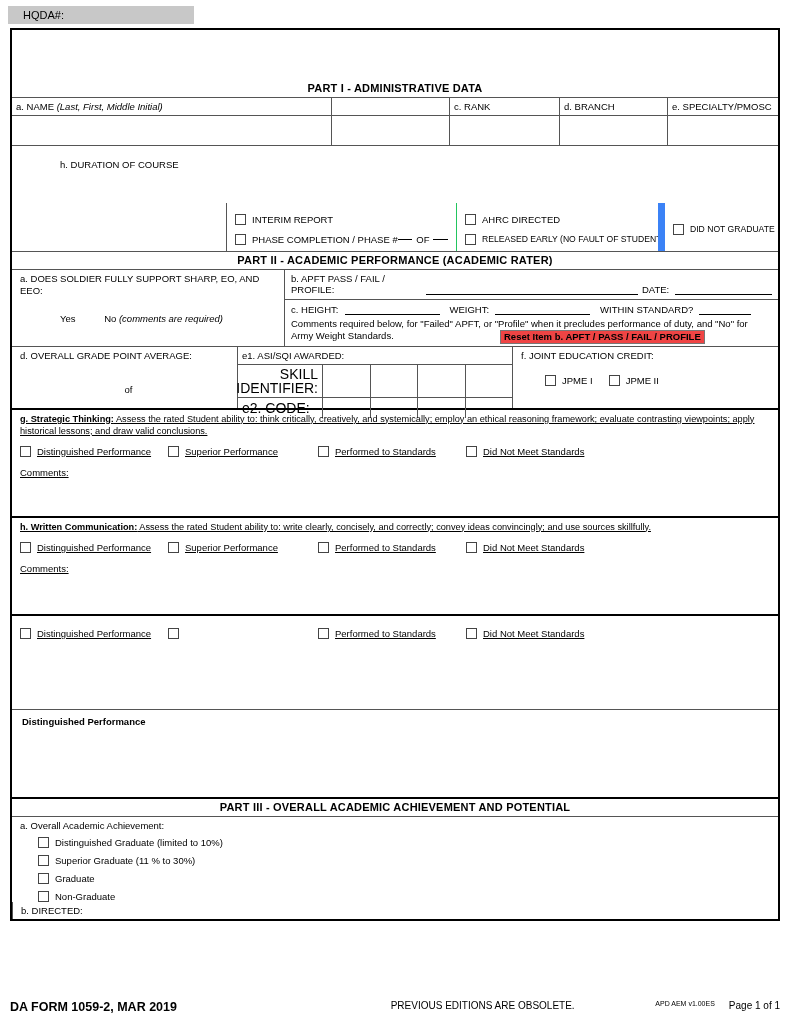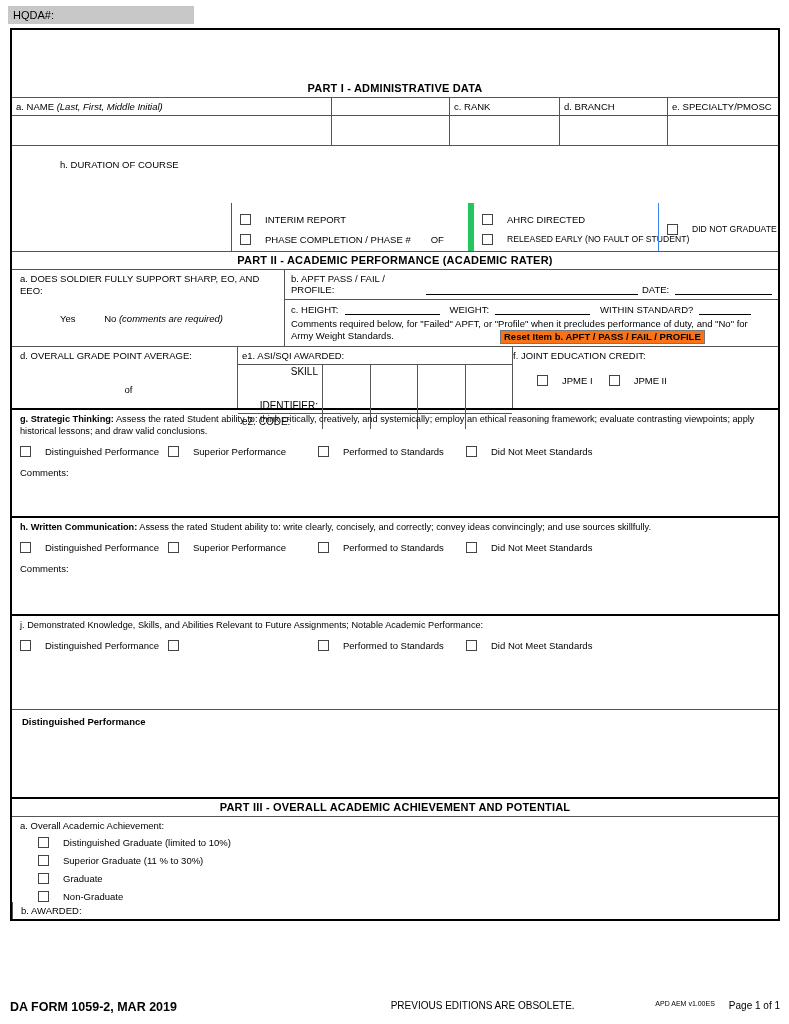"HQDA#:" .hqda-bar { padding-left: 5px -> 15px }
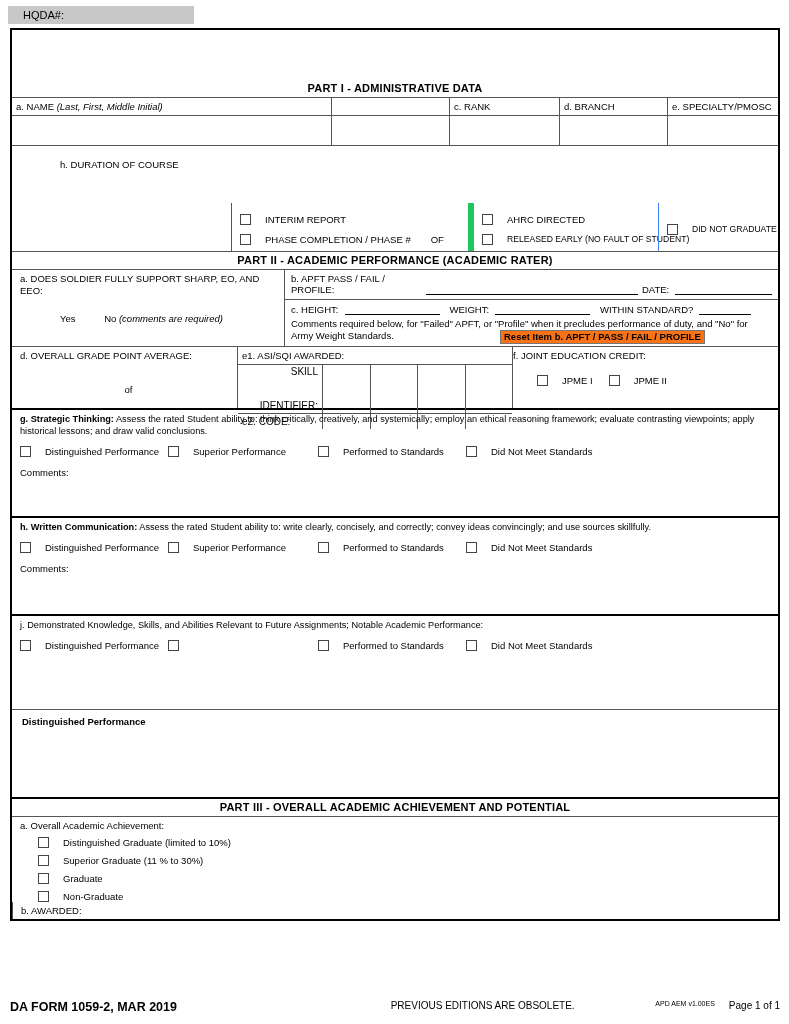"INTERIM REPORT" .cbrow { gap: 8px -> none }
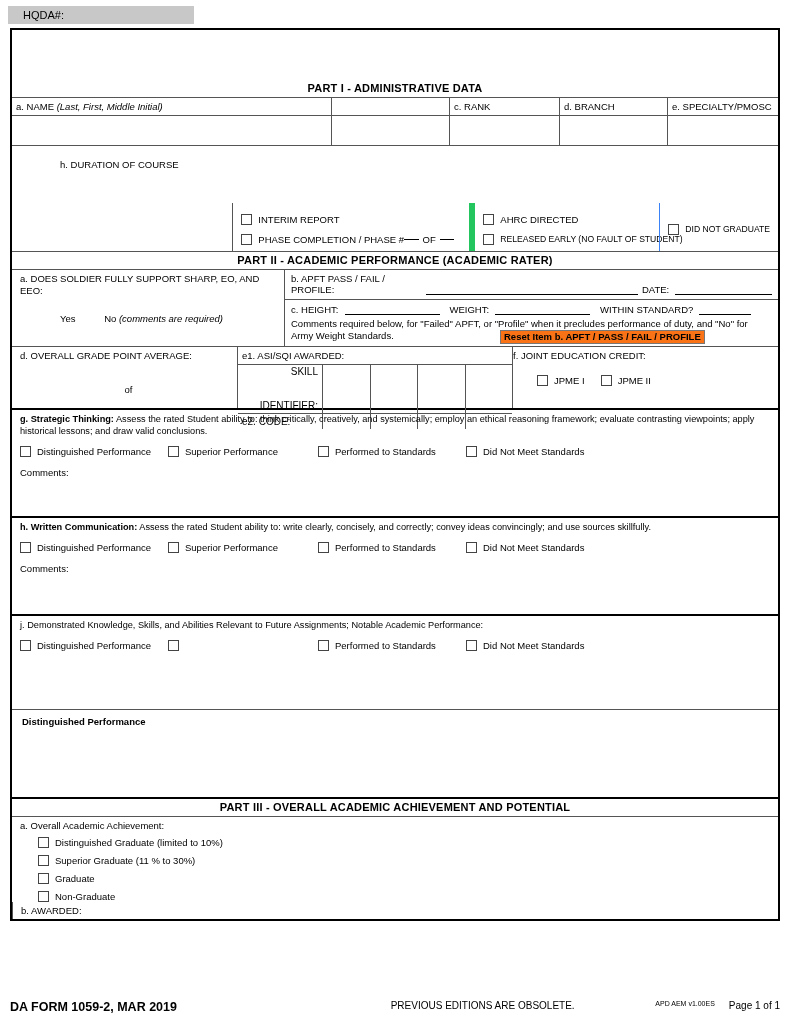"AHRC DIRECTED" .chk-g2 { border-left: 6px solid #22c55e -> 1px solid #22c55e; margin-left: 7px -> none }
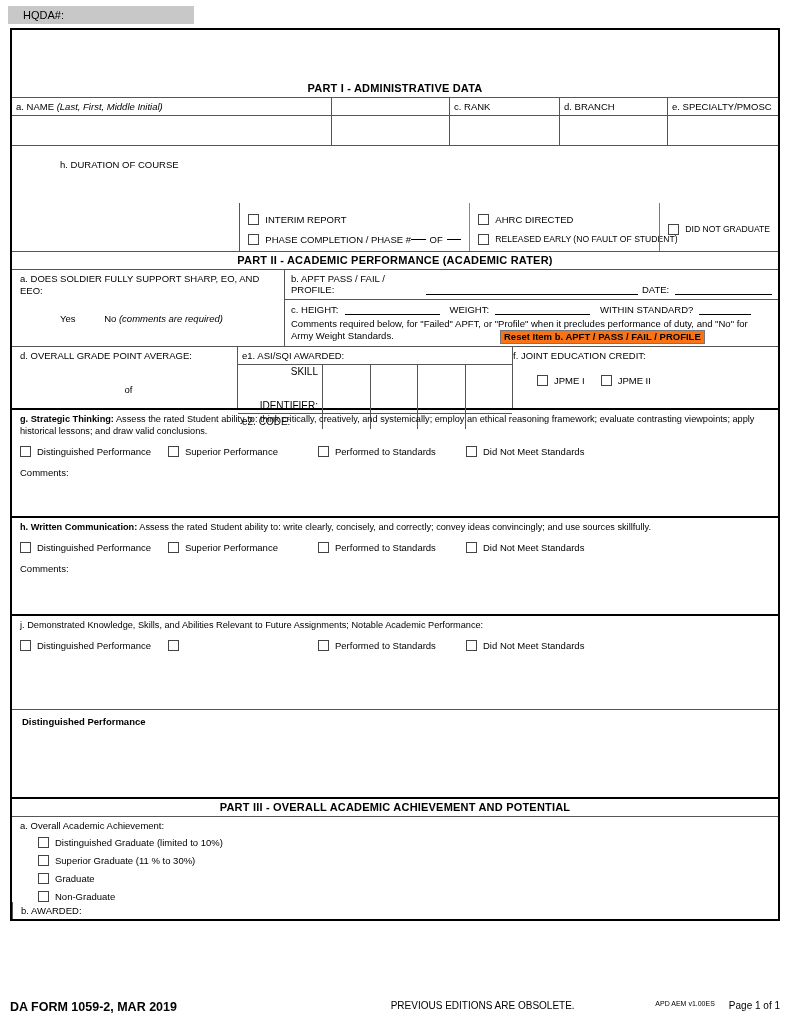"DID NOT GRADUATE" .chk-g3 { border-left: 1px solid #3b82f6 -> 7px solid #3b82f6; margin-left: none -> 12px }
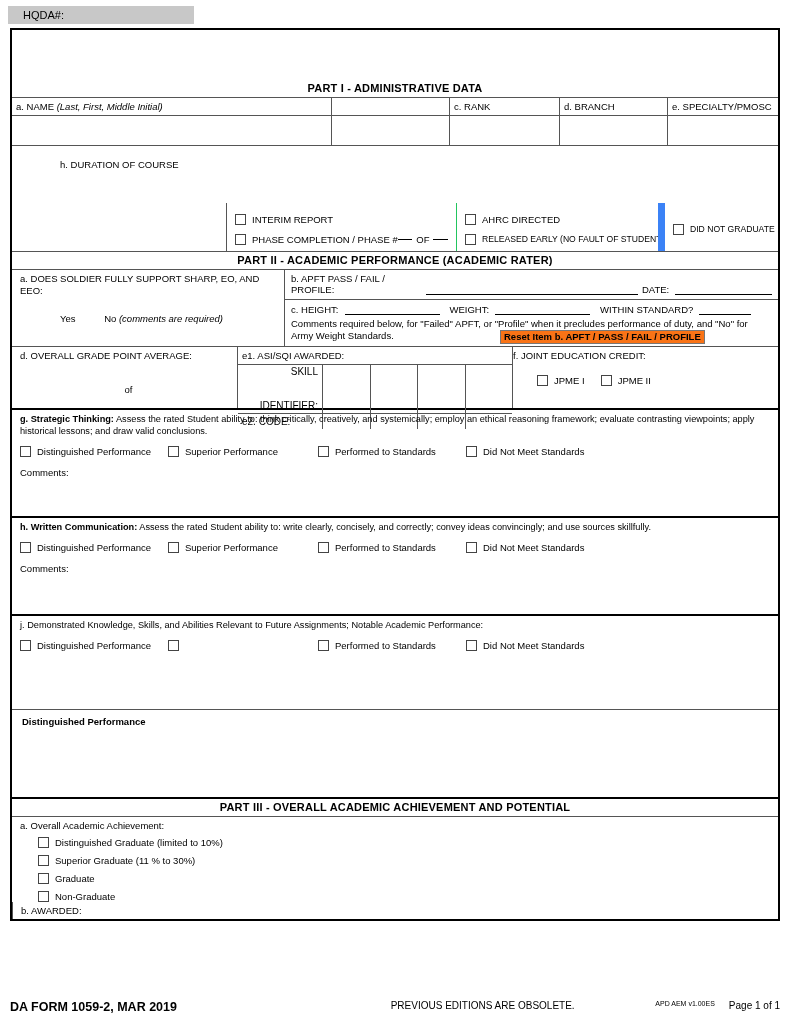"Reset Item b. APFT /" .reset-btn { background: #f97316 -> #ef4444 }
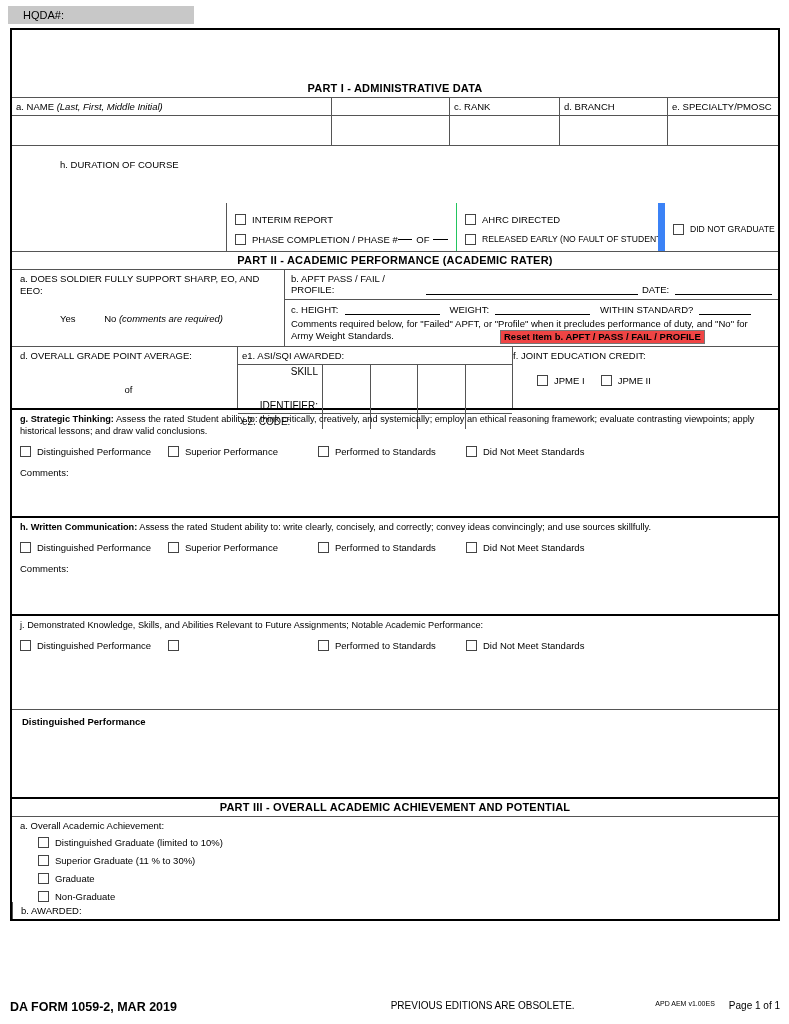"f. JOINT EDUCATION CREDIT:" .f-col { padding: 3px 0 0 0 -> 3px 0 0 8px }
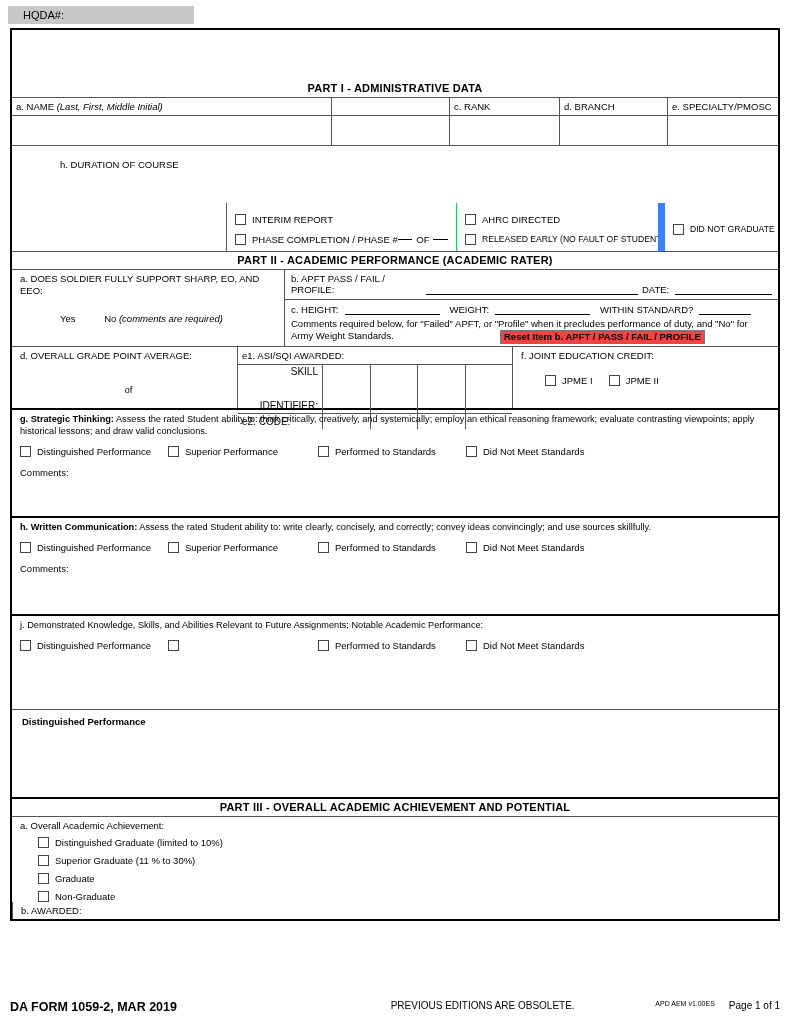"SKILL" .e-lblcell { font-size: 10px -> 14px; gap: 24px -> none }
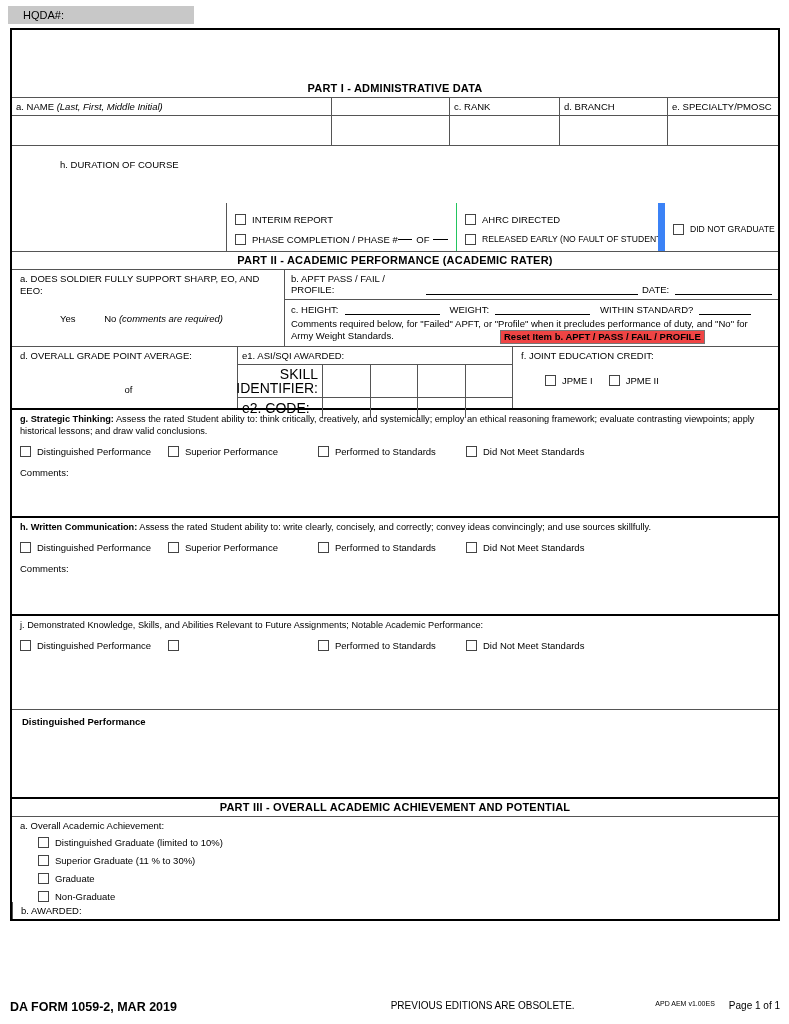"g. Strategic Thinking: Assess the" .assess { text-decoration: none -> underline }
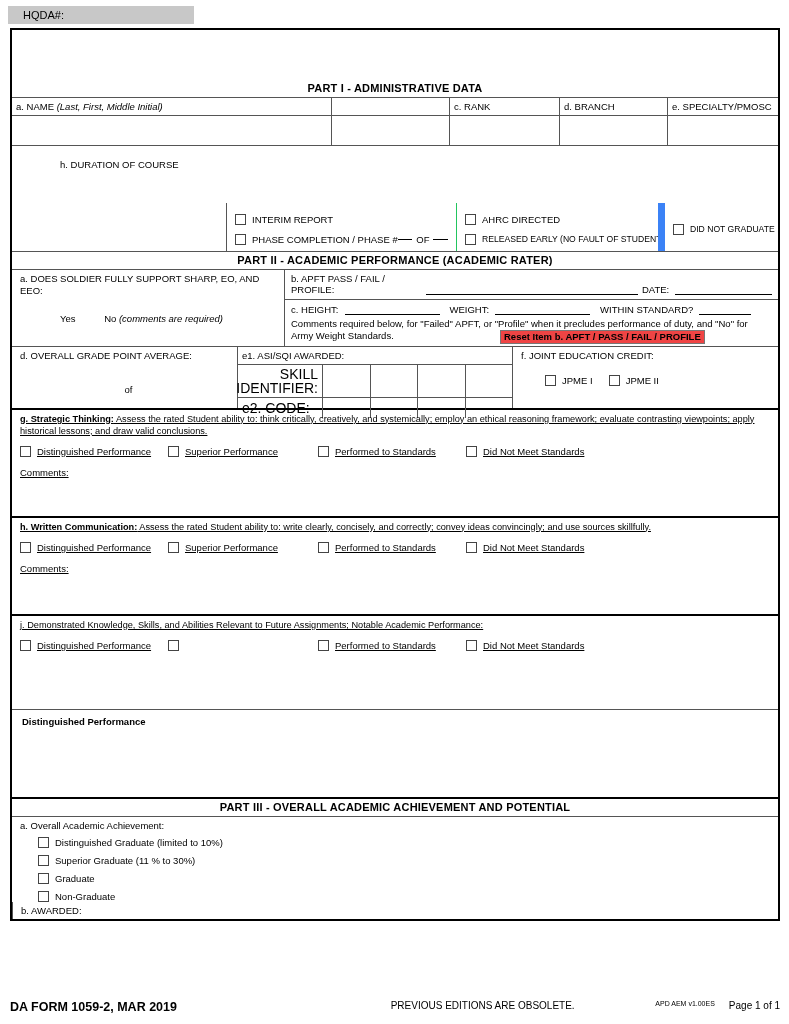"j. Demonstrated Knowledge, Skills, and" div.desc { html: <div>j. Demonstrated Knowledge, Skills, and Abilities Relevant to Future Assignments; Notable Academic Performance:</div> -> none }
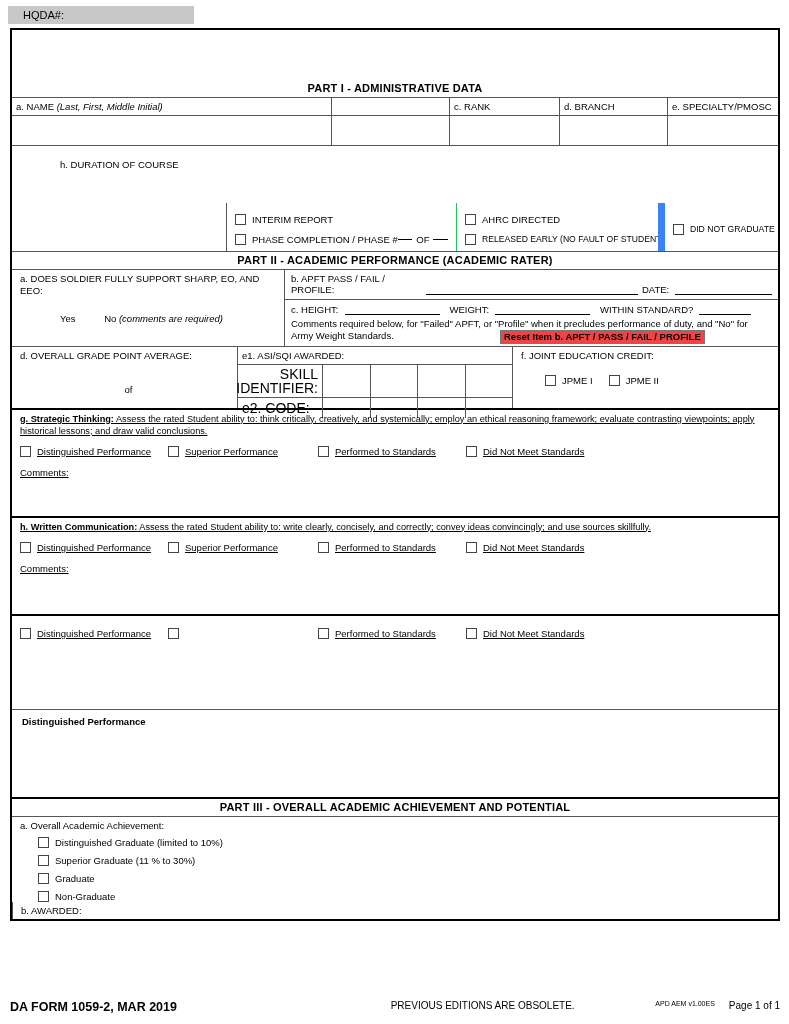"b. AWARDED:" span { text: AWARDED -> DIRECTED }
